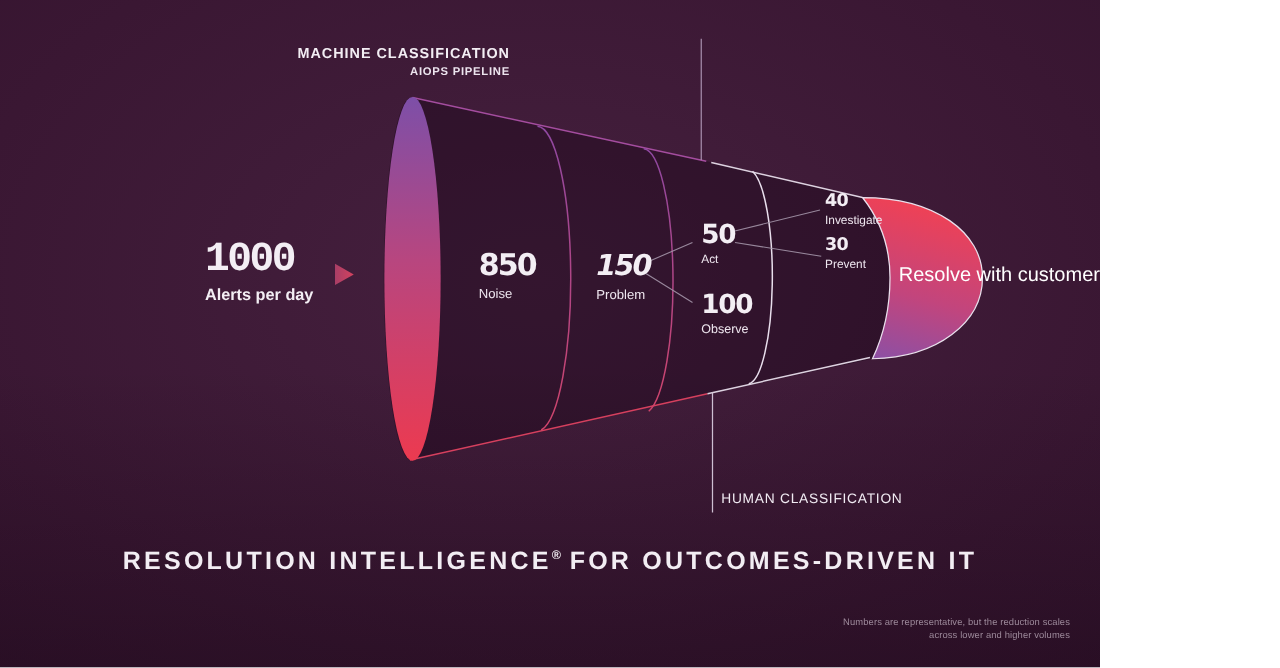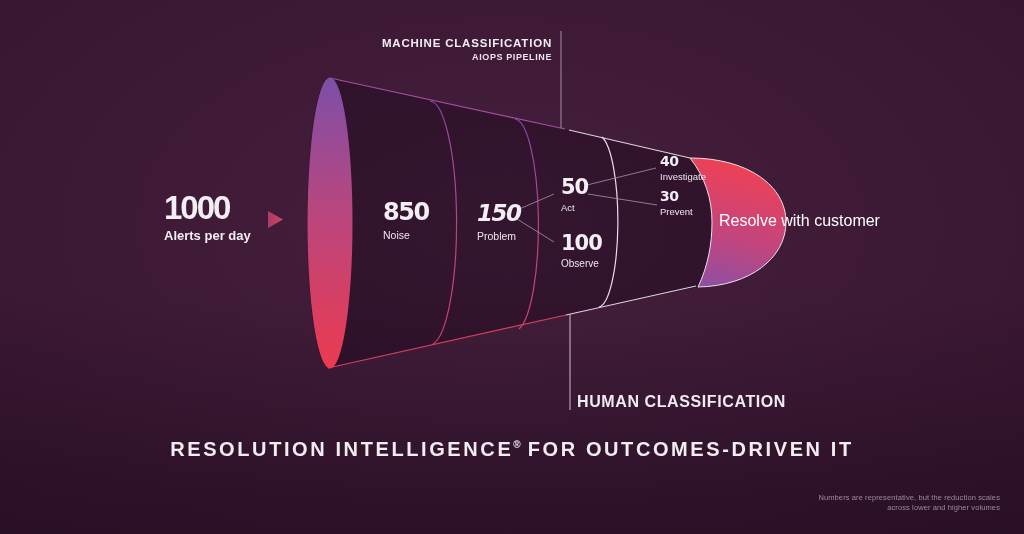"MACHINE CLASSIFICATION" .stage { width: 1024px -> 880px }
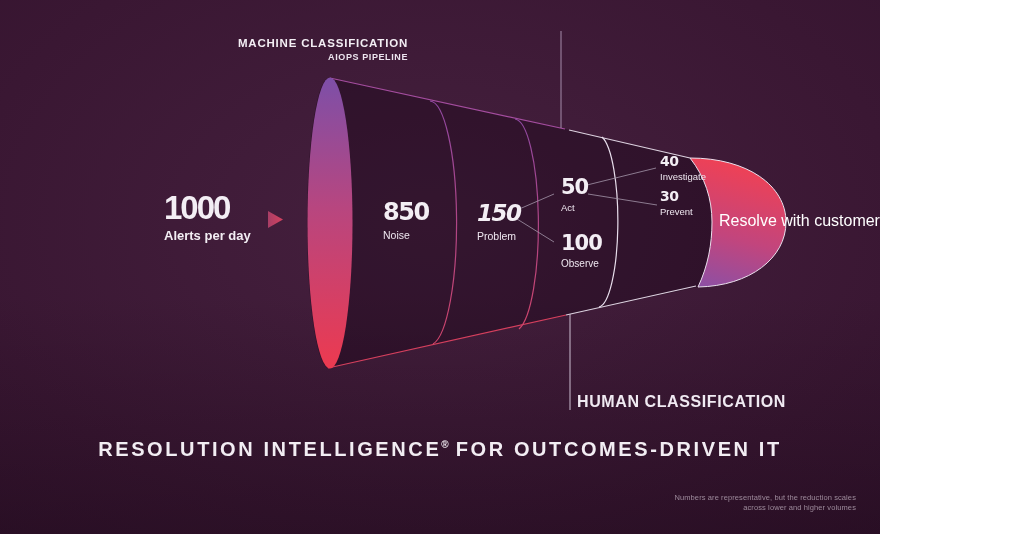"1000" .alerts .num { font-family: Liberation Sans, sans-serif -> Liberation Mono, monospace }
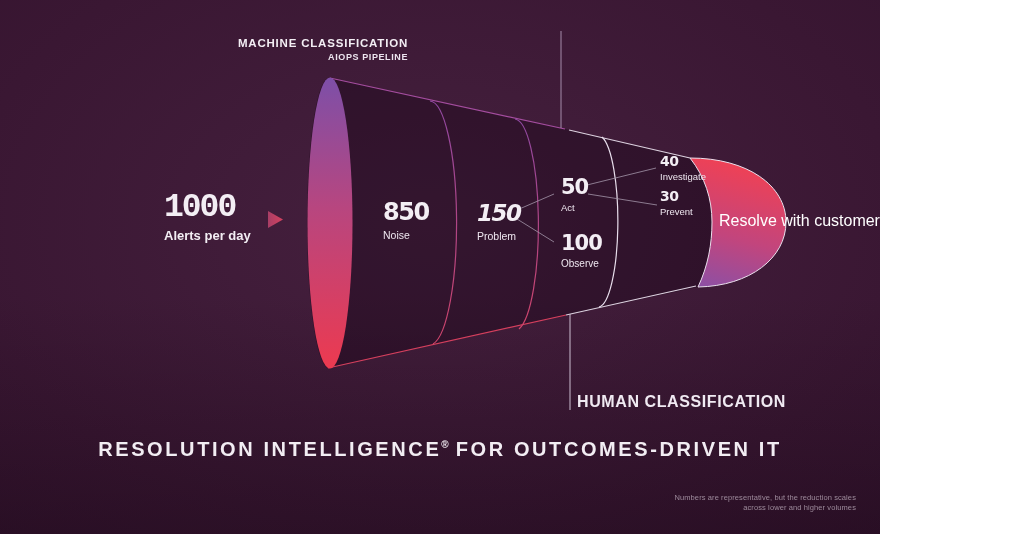"HUMAN CLASSIFICATION" .human-heading { font-size: 16px -> 11px; font-weight: 700 -> 400 }
